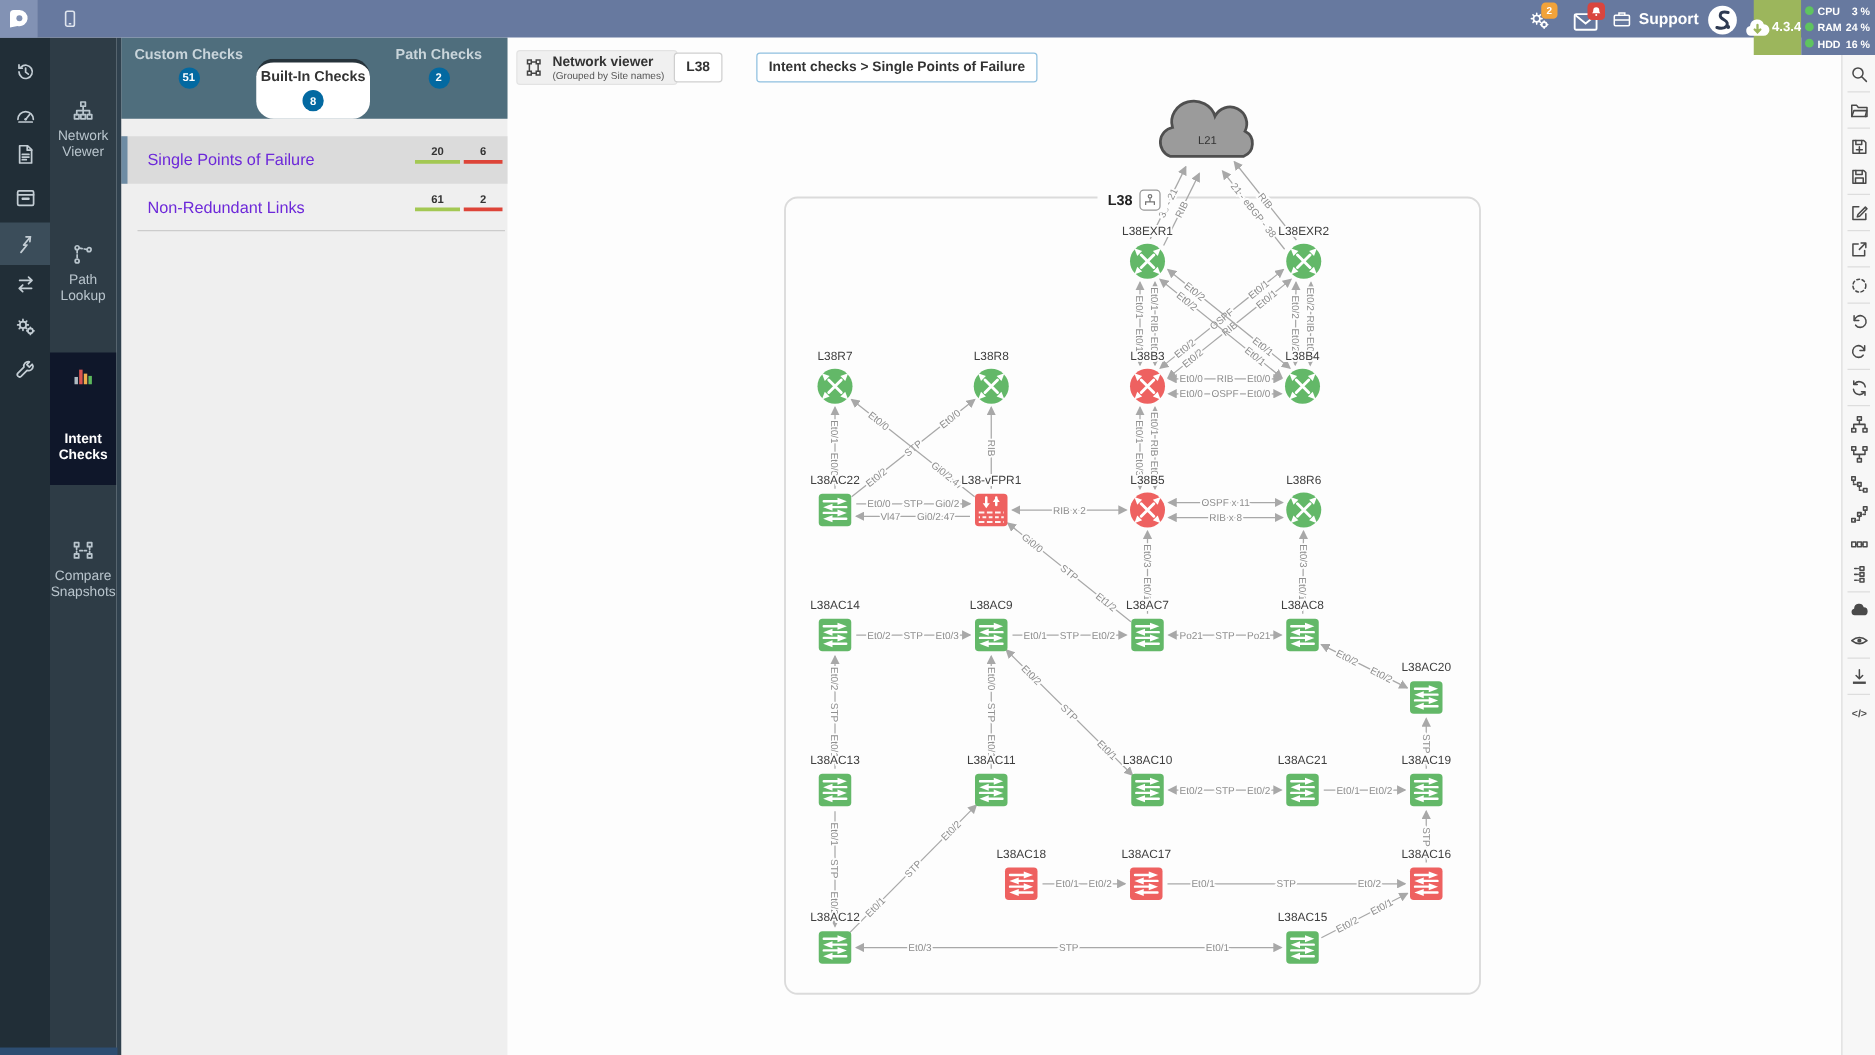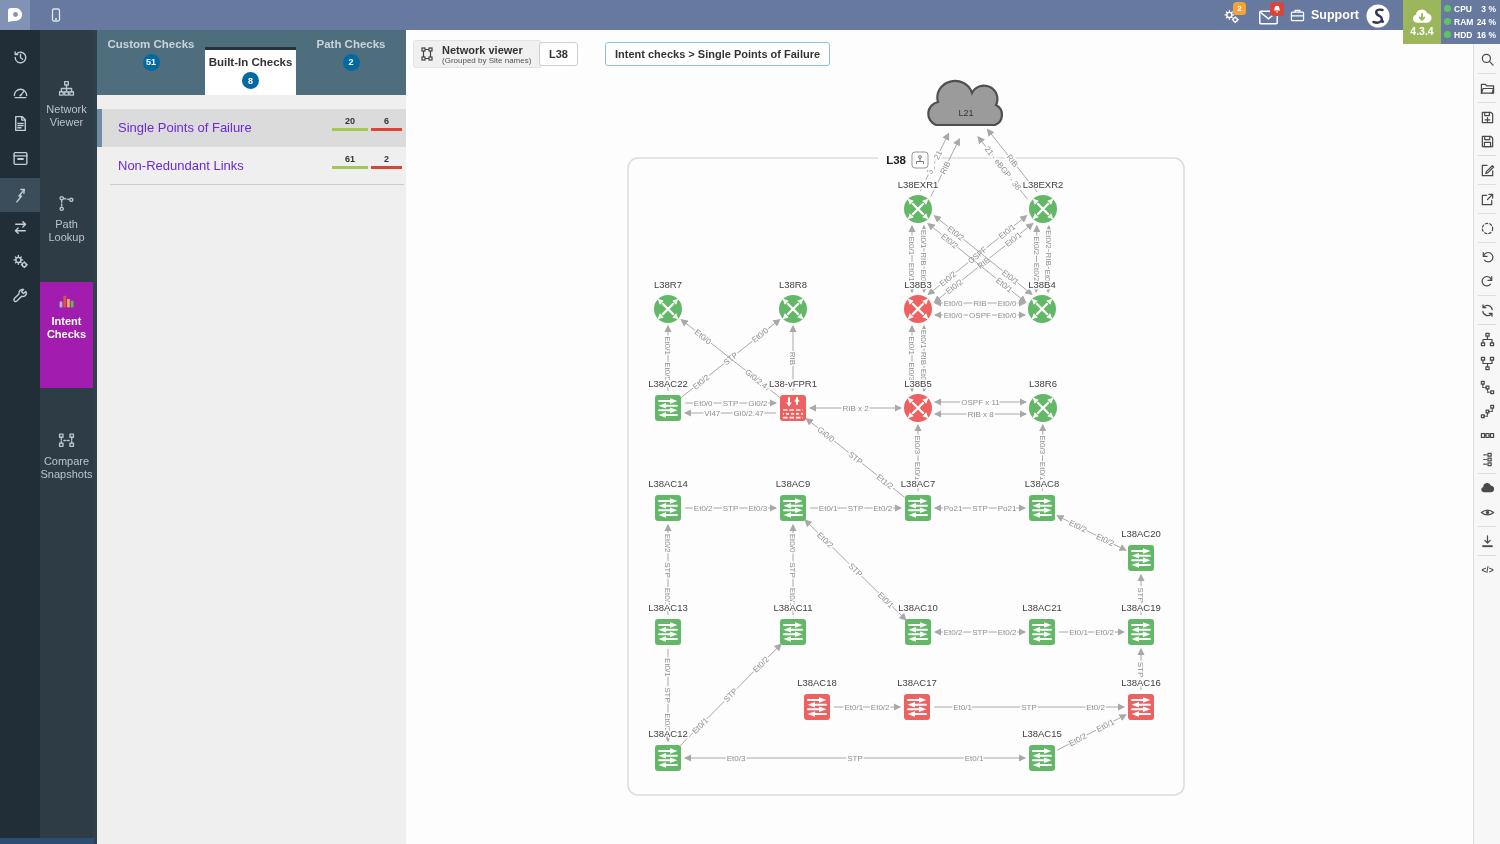"4.3.4" #versionBox { flex-direction: column -> none; justify-content: center -> flex-end }
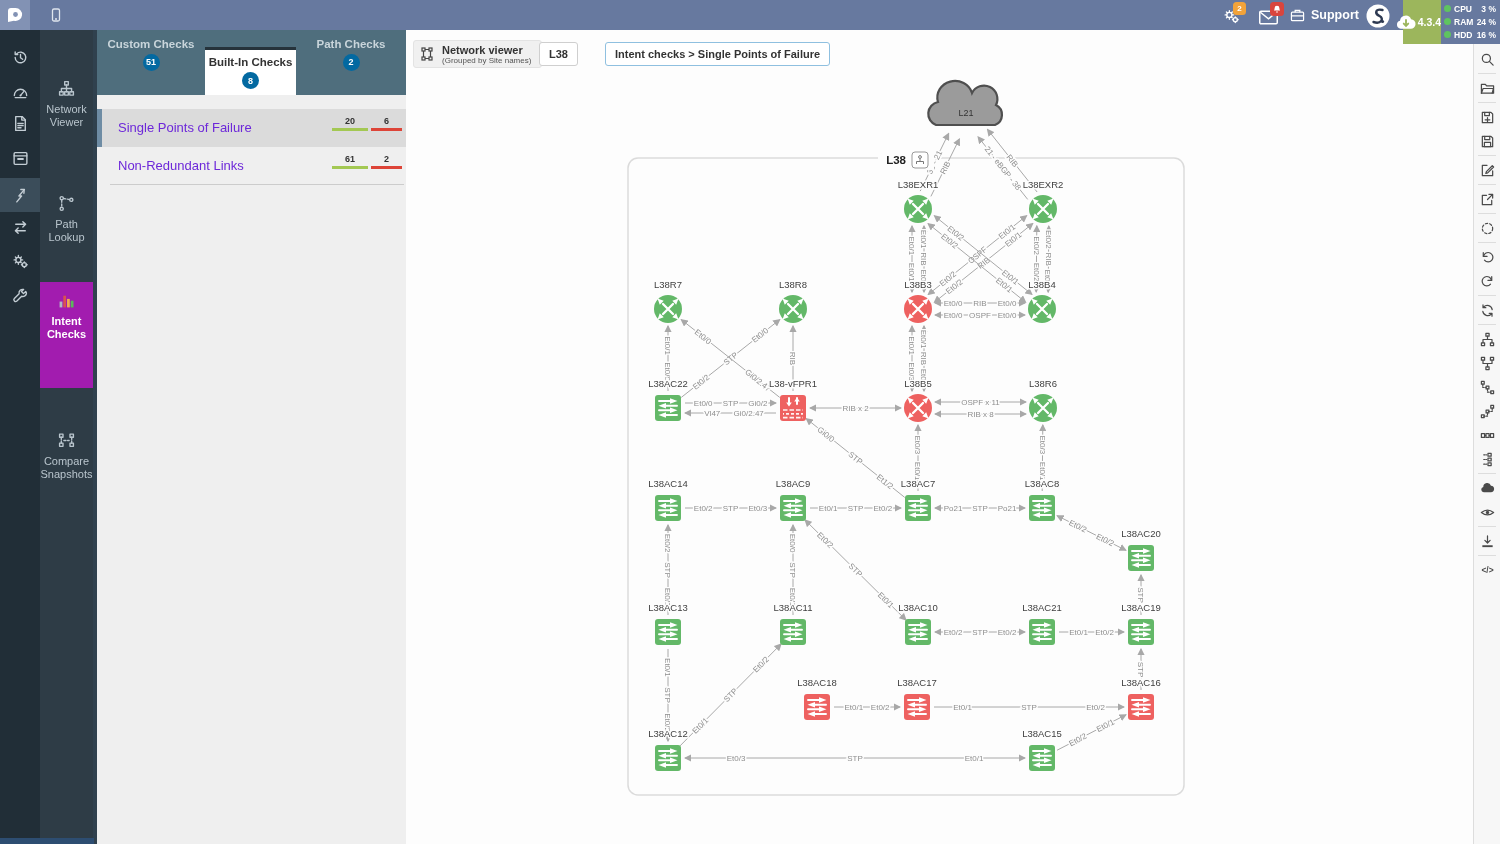"Built-In Checks" div.ptab { border-radius: none -> 14px }
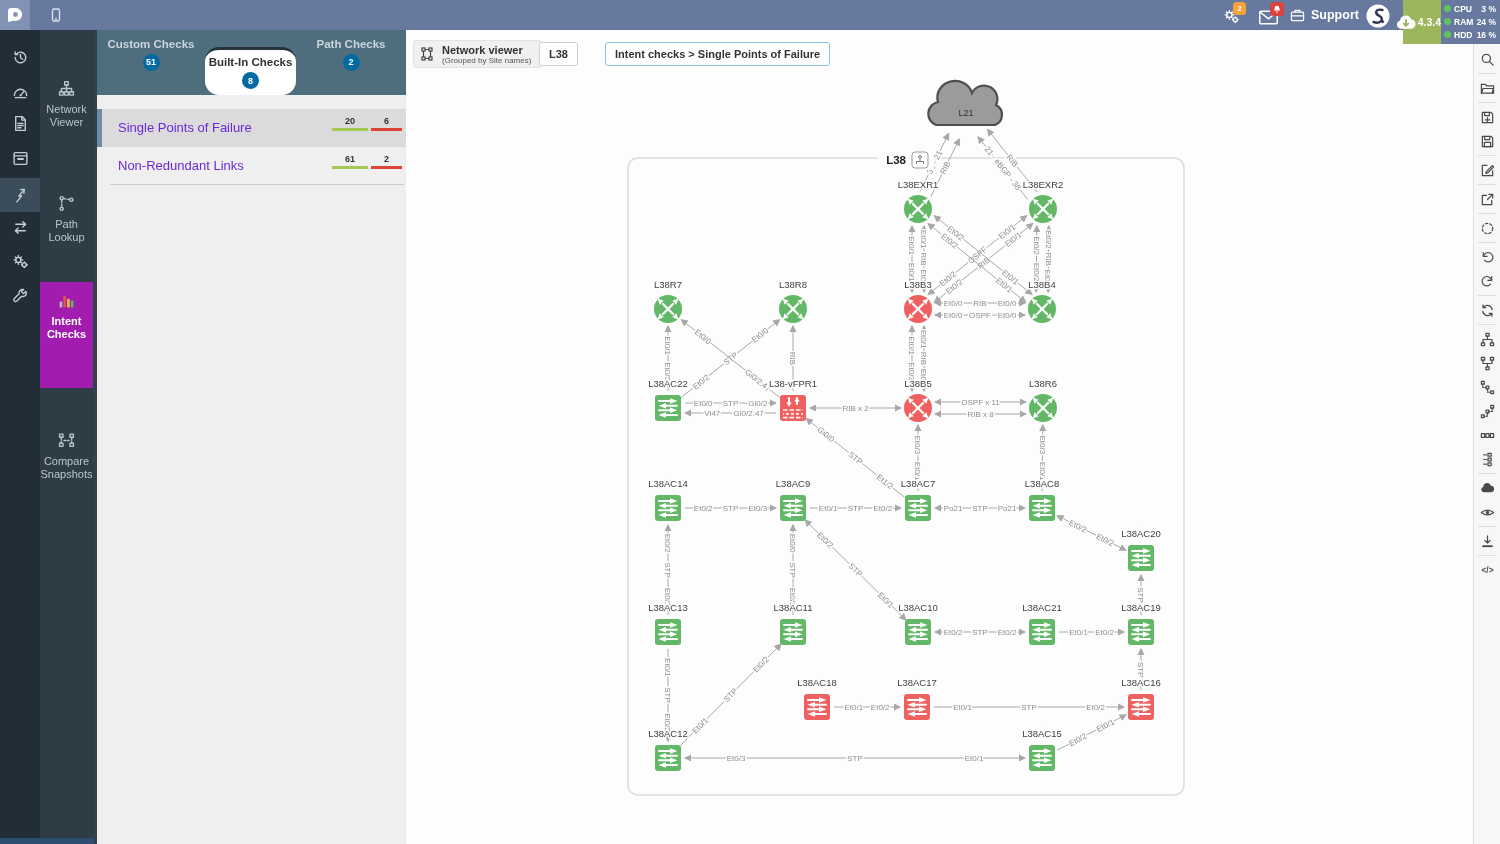"Intent Checks" .sn-item.active { background: #a21caf -> #0f172a; gap: none -> 30px }
